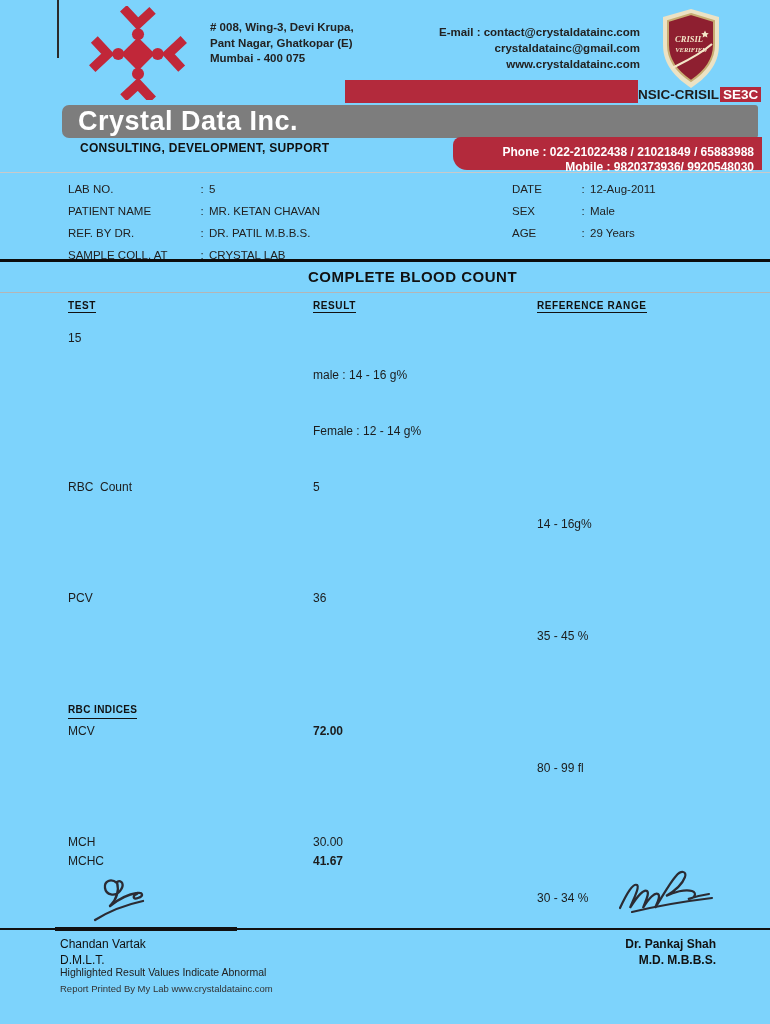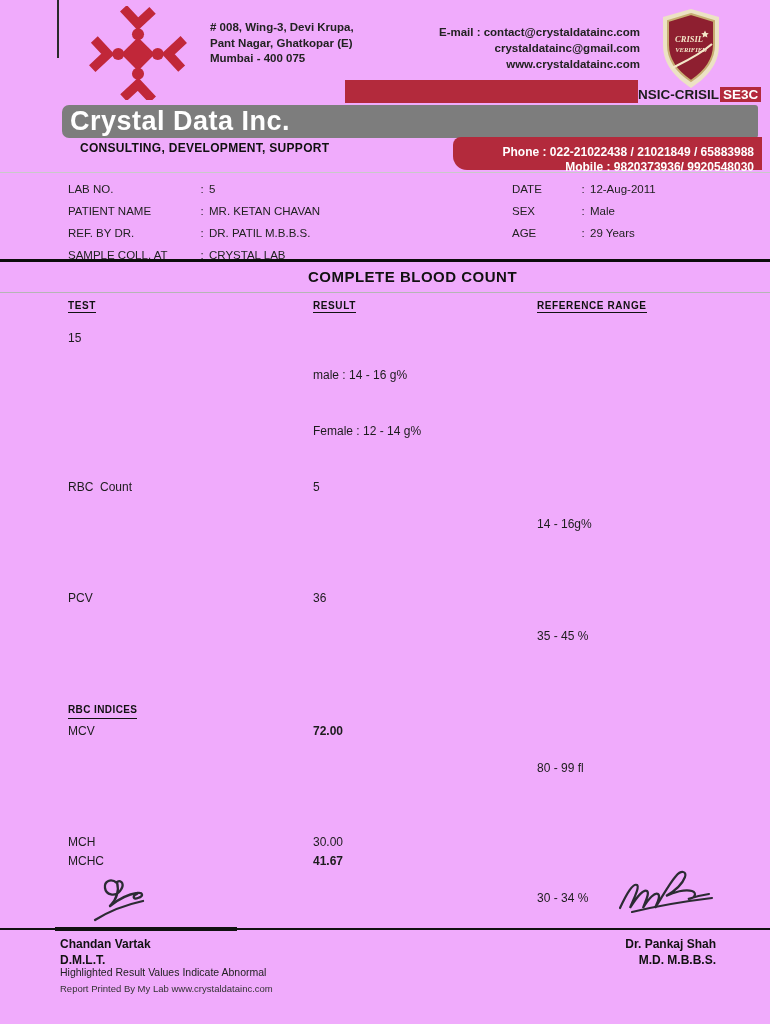"# 008, Wing-3, Devi Krupa," .page { background: #f0abfc -> #7dd3fc }
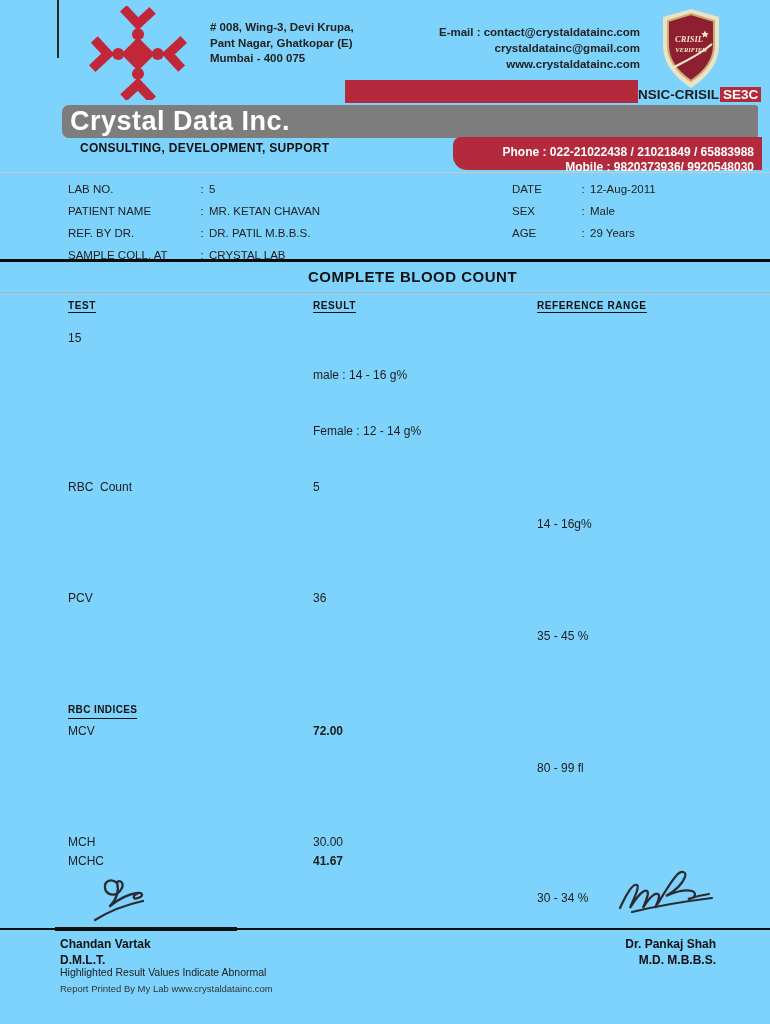"Crystal Data Inc." .company { padding-left: 8px -> 16px }
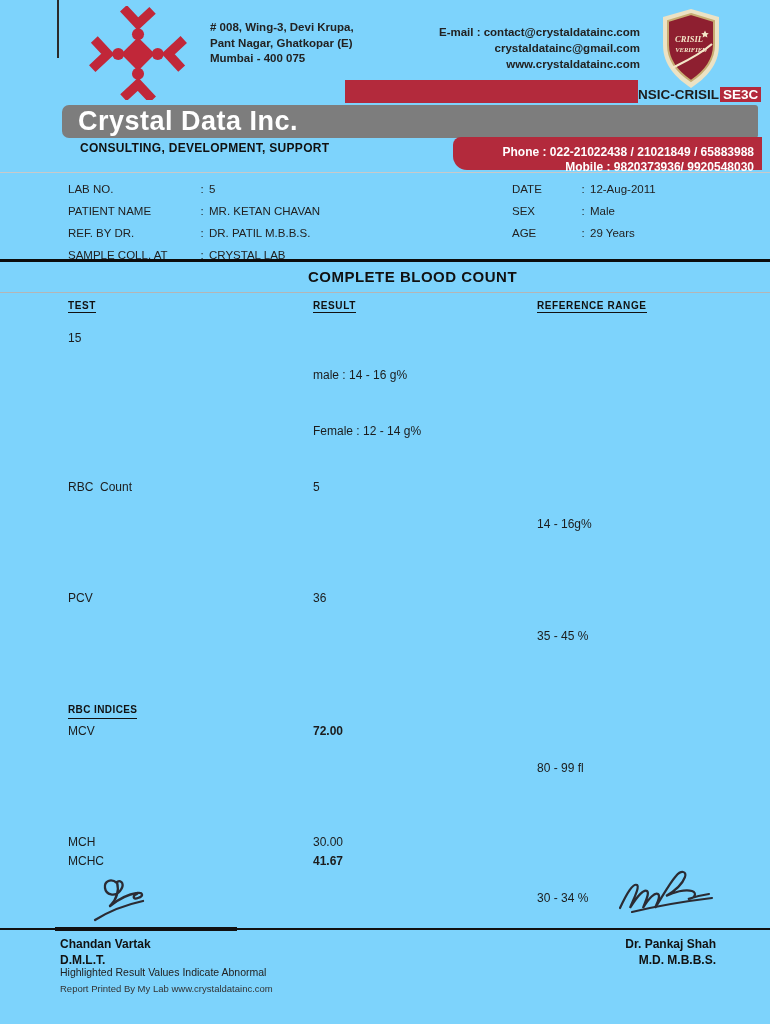"Chandan Vartak" .signer-left { font-weight: bold -> normal }
